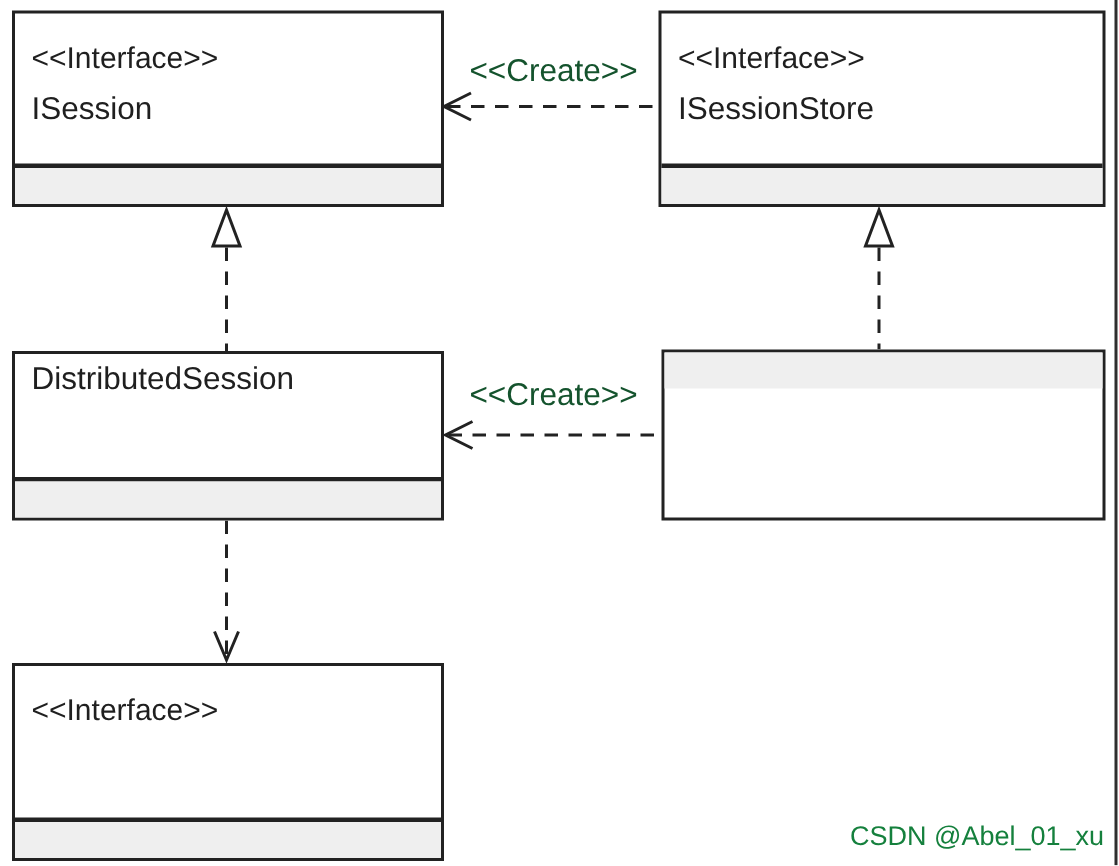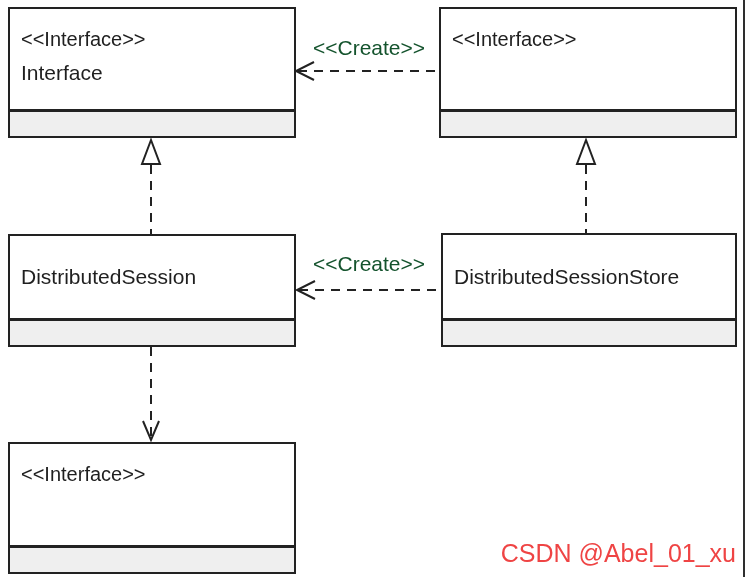"Interface" div.class-name { text: Interface -> ISession }
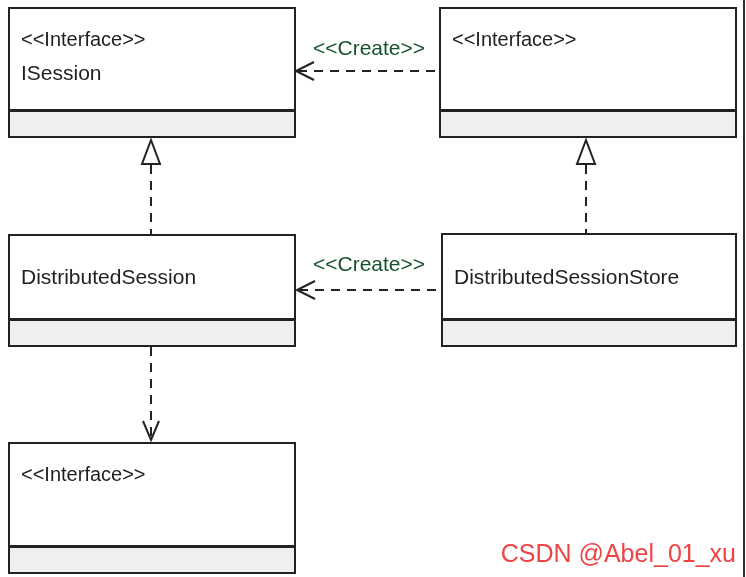"ISessionStore" div.class-name { html: none -> <div>ISessionStore</div> }
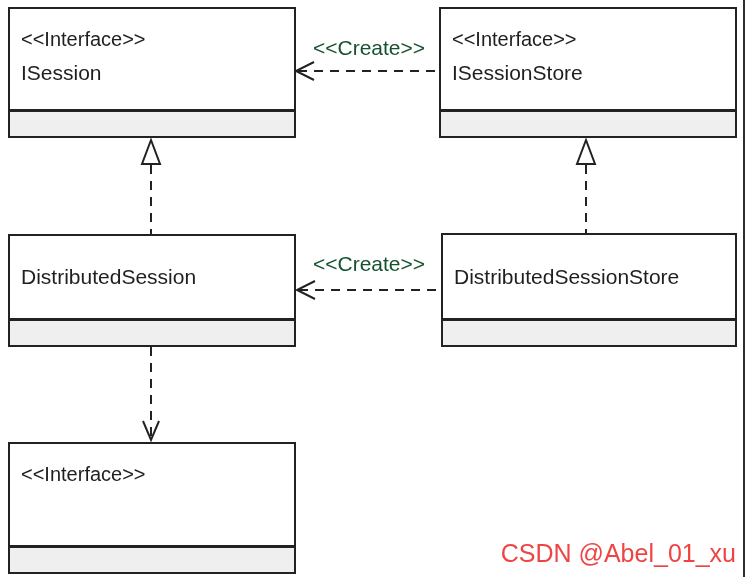"DistributedSession" .box-main.center { align-items: center -> flex-start }
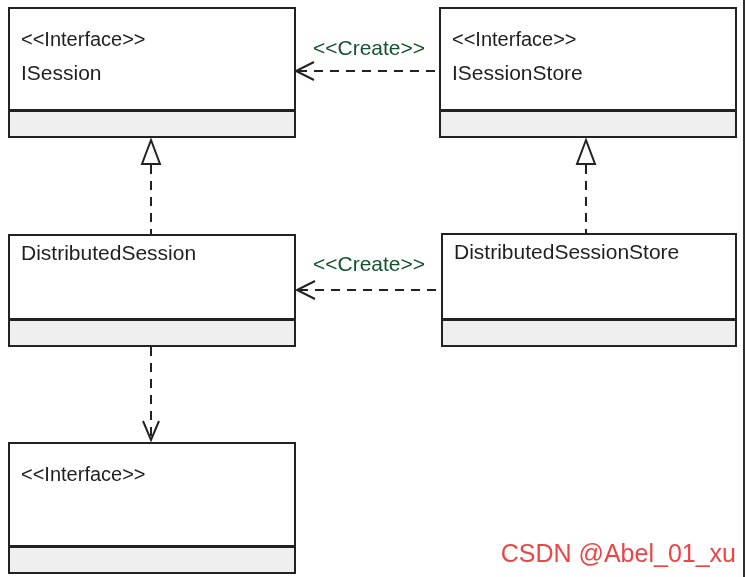"DistributedSessionStore" div.box-main { html: <div> <div>DistributedSessionStore</div> </div> -> none }
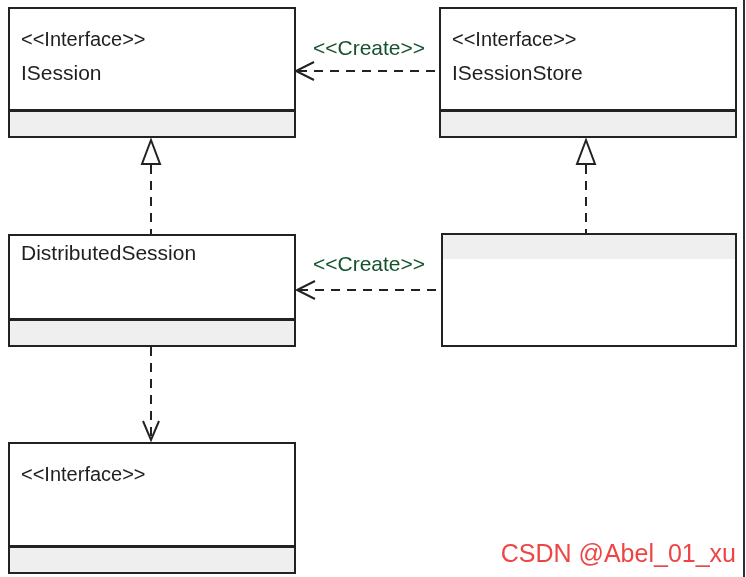"CSDN @Abel_01_xu" #watermark { color: #ef4444 -> #15803d; font-size: 25px -> 18px }
